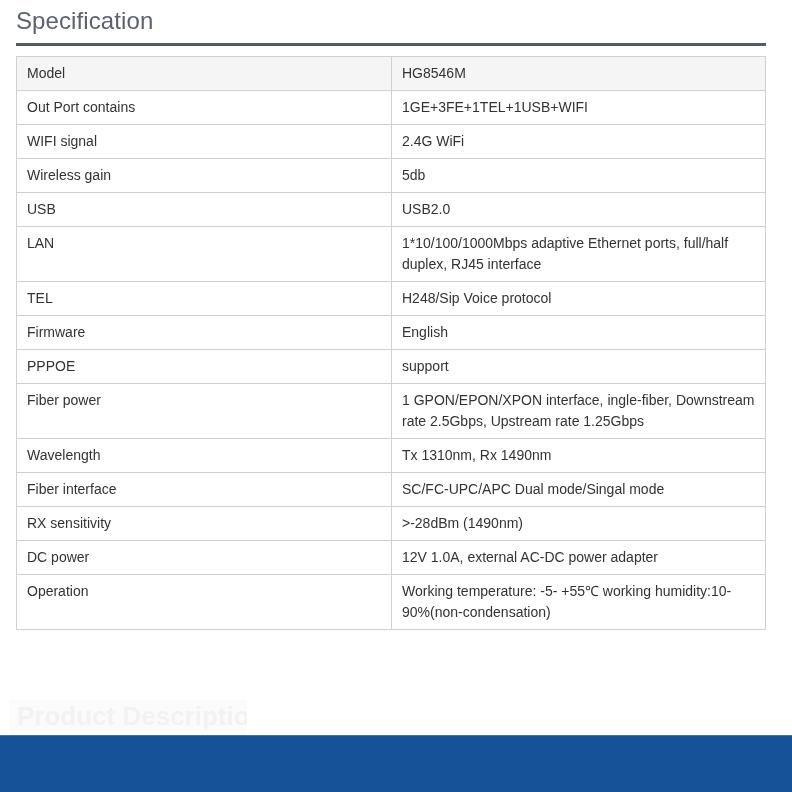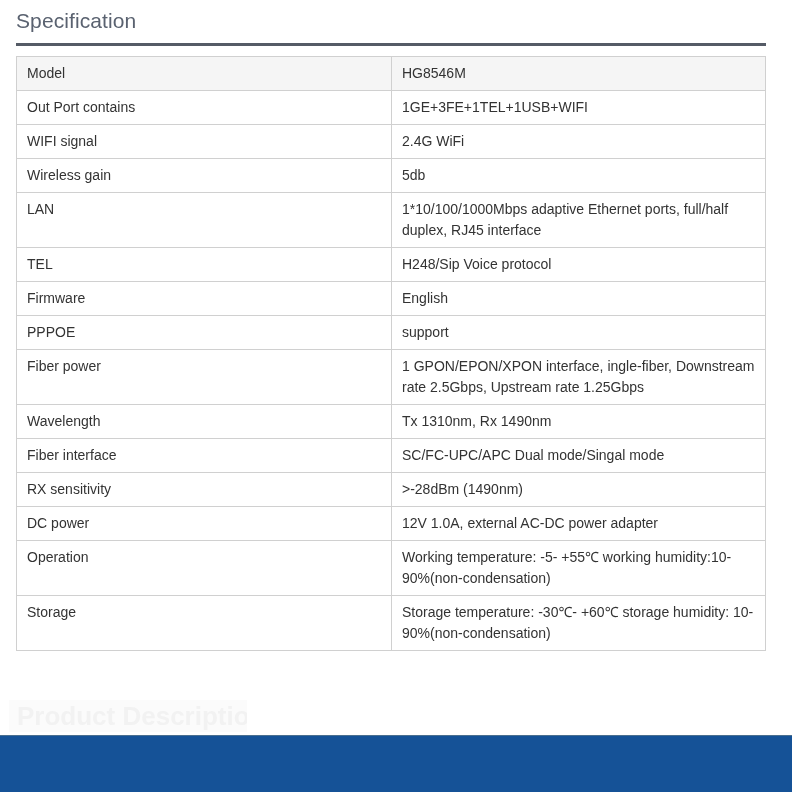"Specification" .spec-heading { font-size: 21px -> 24px }
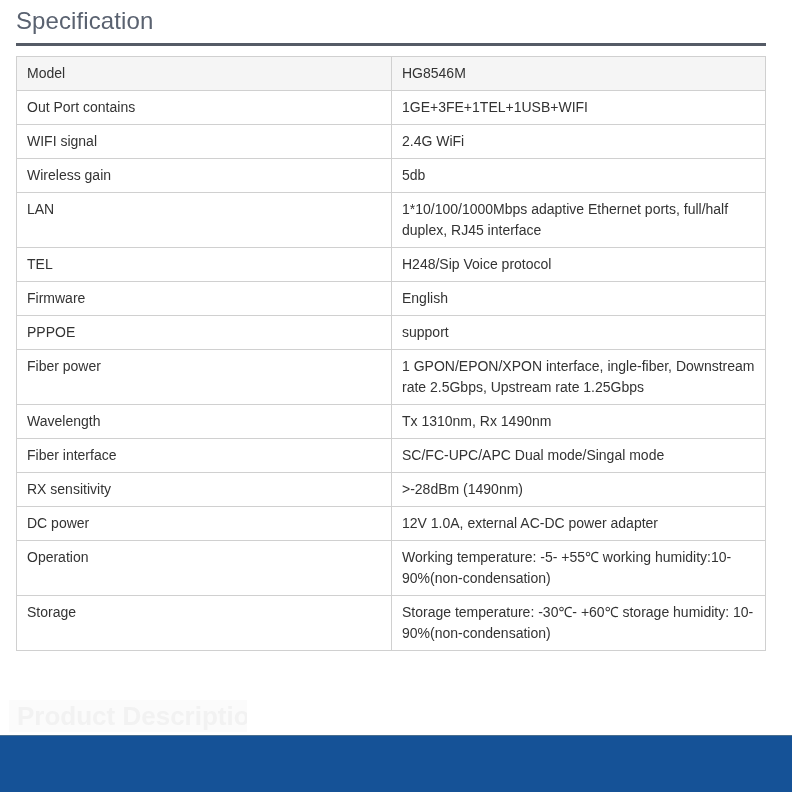"USB" tr { html: none -> <tr> <td>USB</td> <td>USB2.0</td> </tr> }
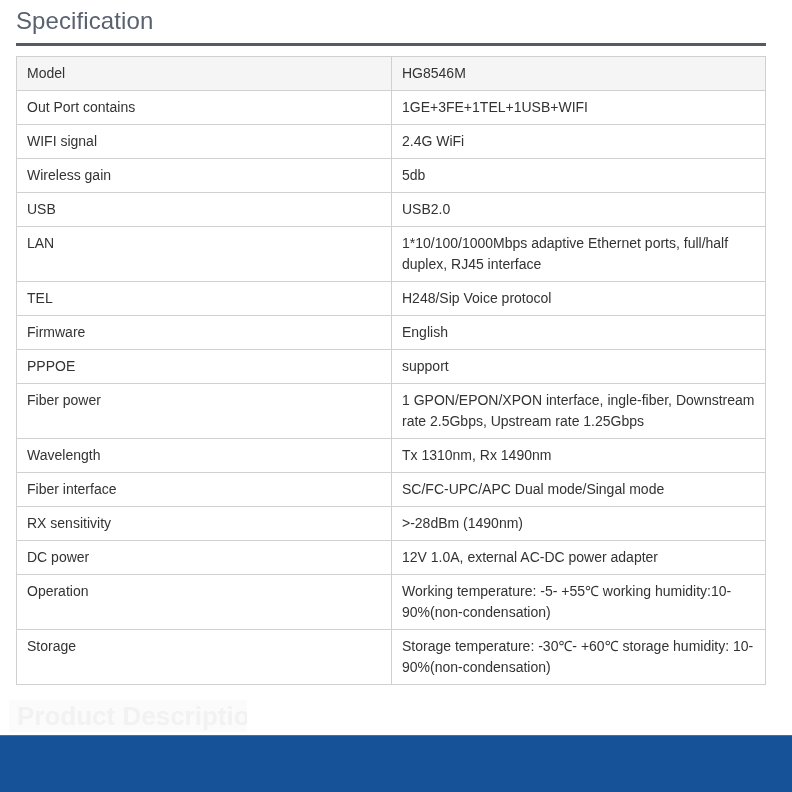"Storage" tr { html: <tr> <td>Storage</td> <td>Storage temperature: -30℃- +60℃ storage humidity: 10-90%(non-condensation)</td> </tr> -> none }
